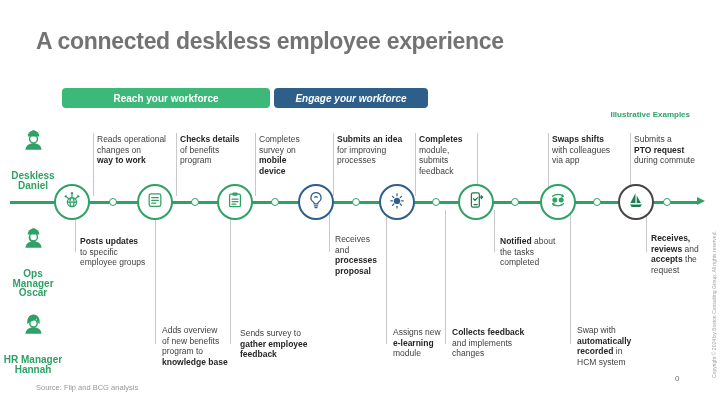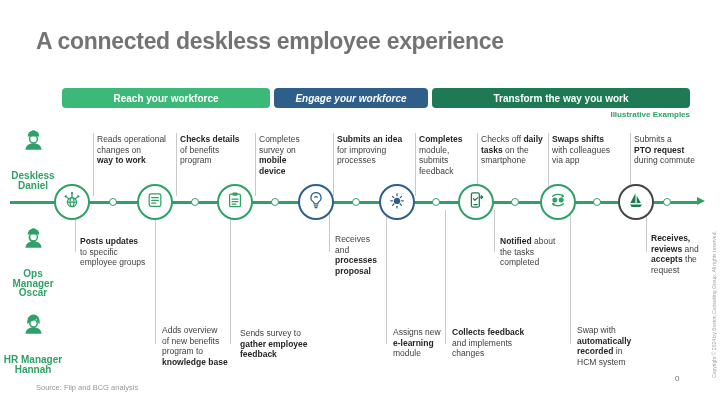"Transform the way you work" div.phase { html: <div>Transform the way you work</div> -> none }
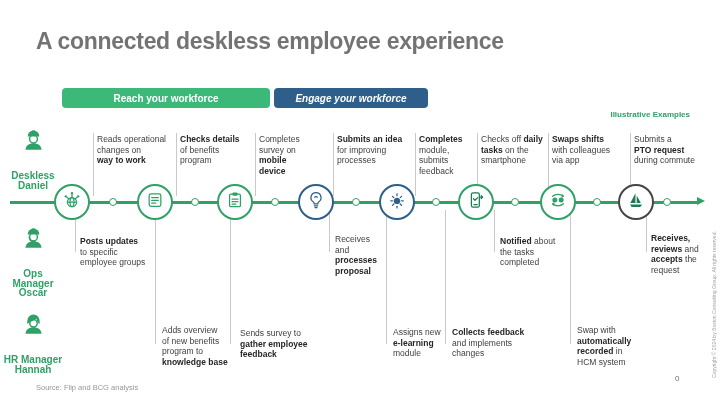"Checks off daily" div.note { html: <div><span>Checks off </span><b>daily tasks</b><span> on the smartphone</span></div> -> none }
